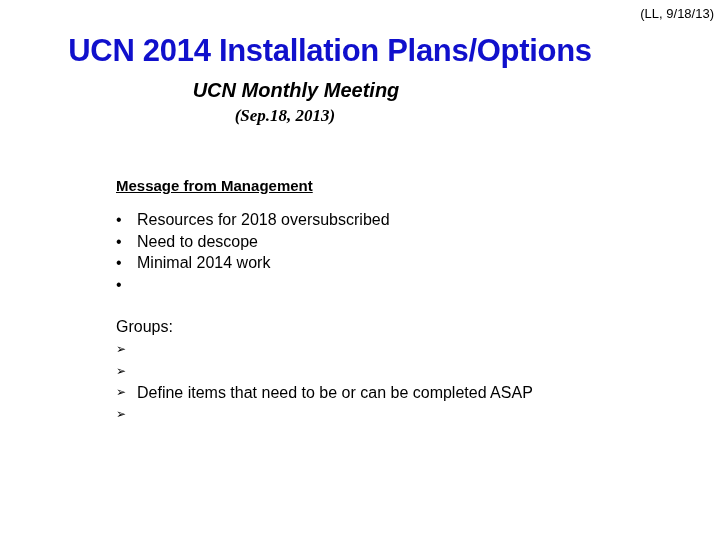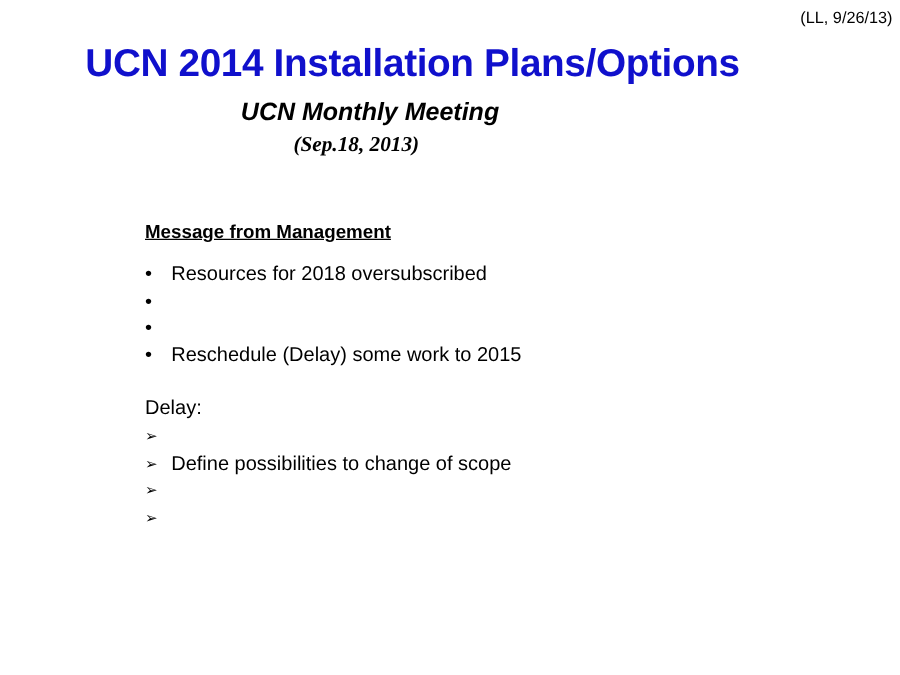"(LL, 9/26/13)" div.corner { text: 9/26/13 -> 9/18/13 }
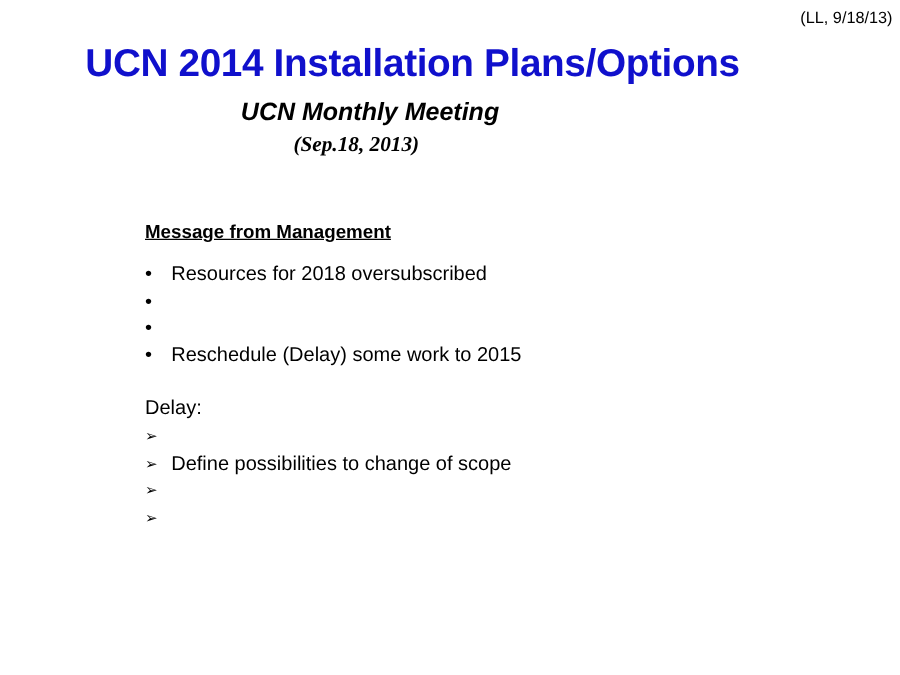"Need to descope" span { html: none -> <span>Need to descope</span> }
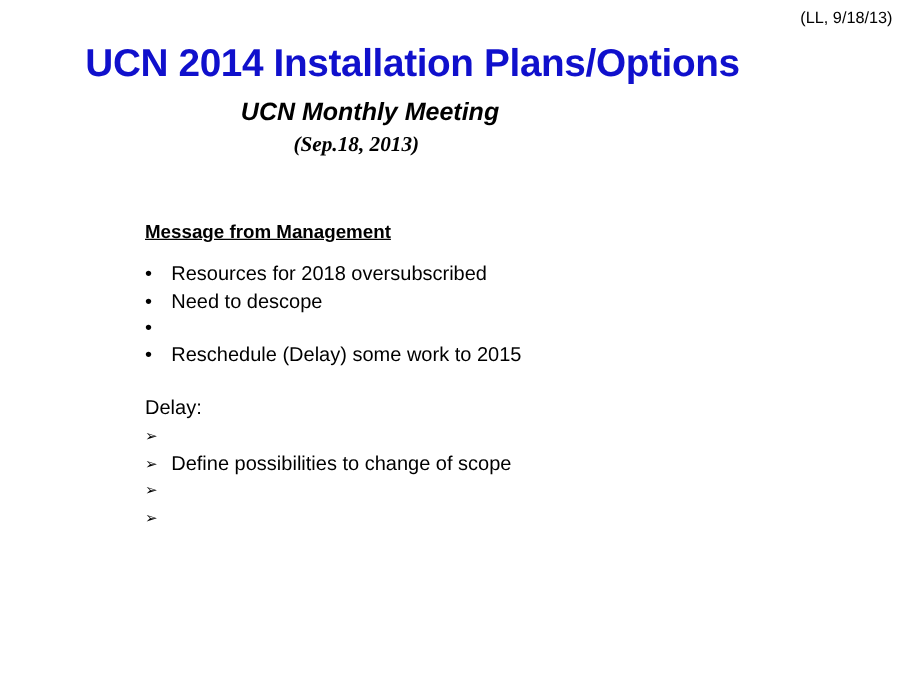"Minimal 2014 work" span { html: none -> <span>Minimal 2014 work</span> }
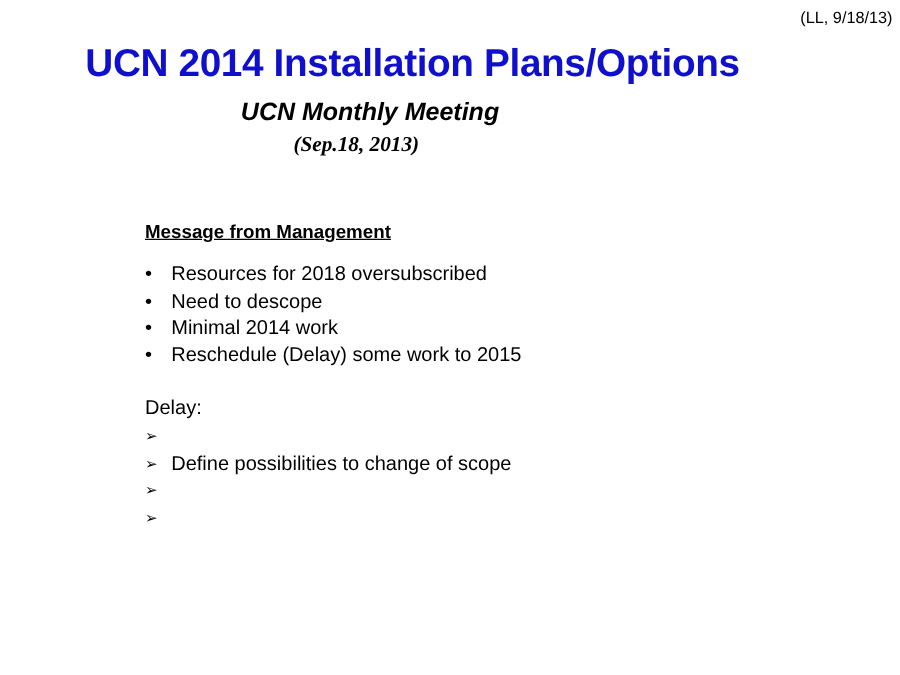"Reschedule (Delay) some work to" span { html: <span>Reschedule (Delay) some work to 2015</span> -> none }
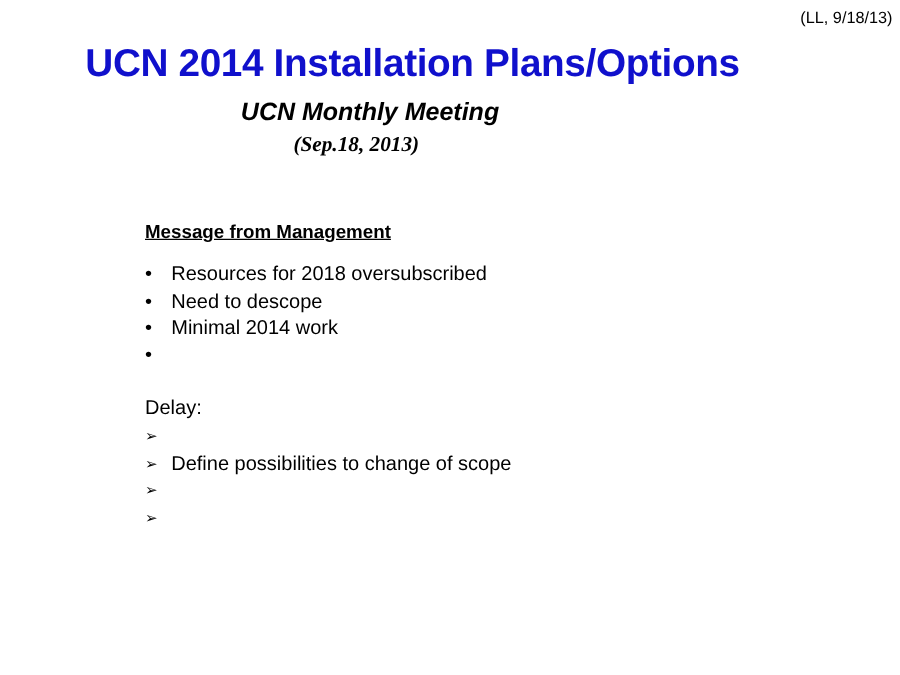"Delay:" div.groups-label { text: Delay -> Groups }
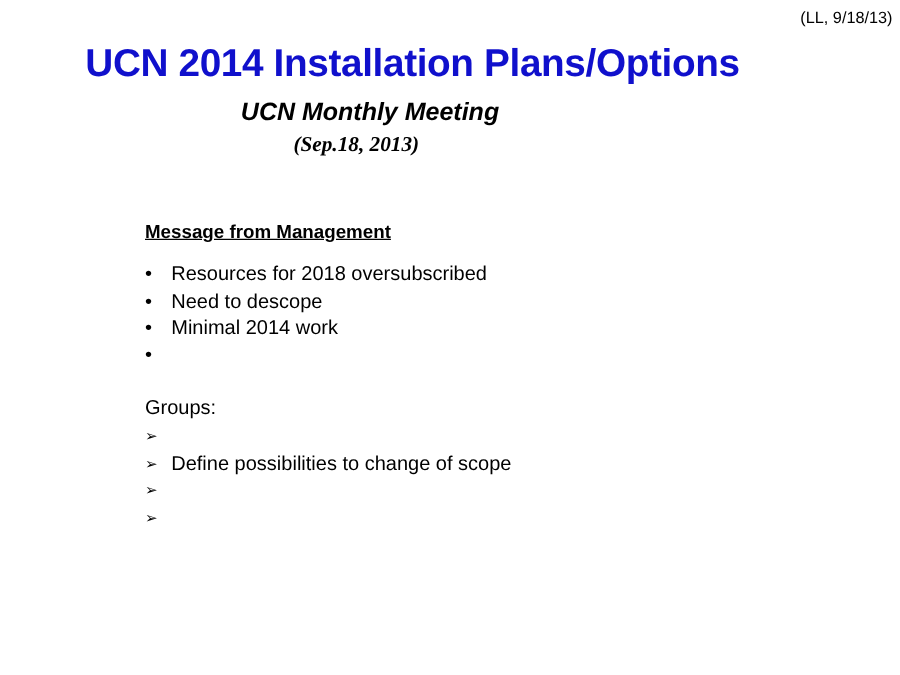"Define possibilities to change of" span { html: <span>Define possibilities to change of scope</span> -> none }
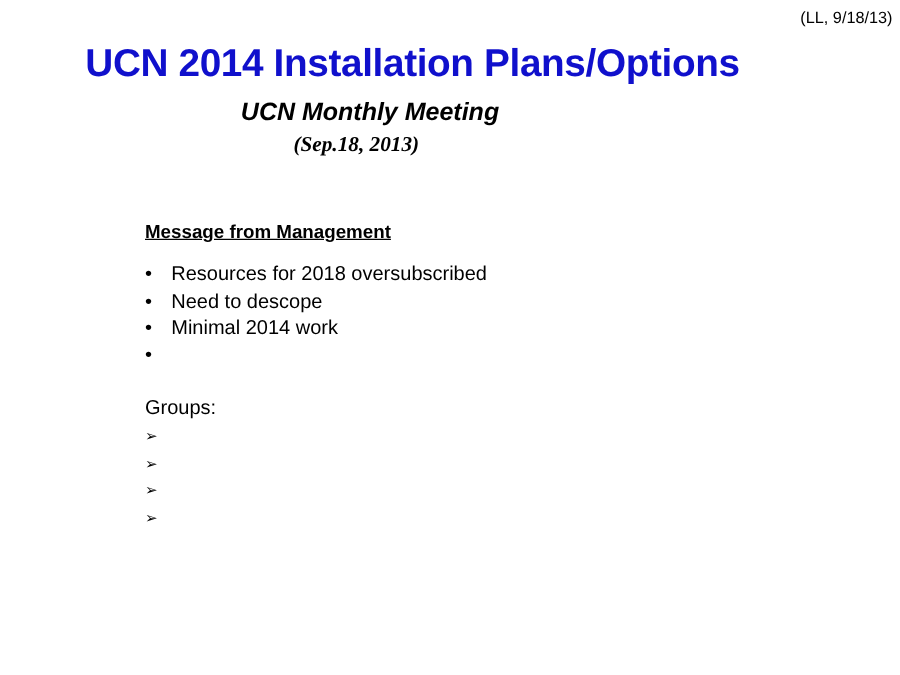"Define items that need to" span { html: none -> <span>Define items that need to be or can be completed ASAP</span> }
